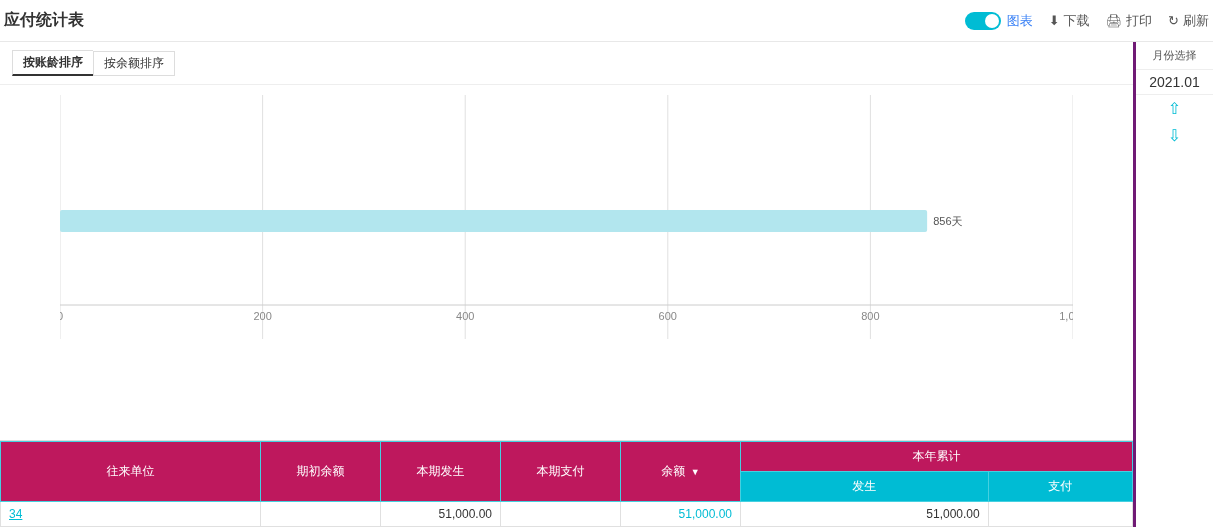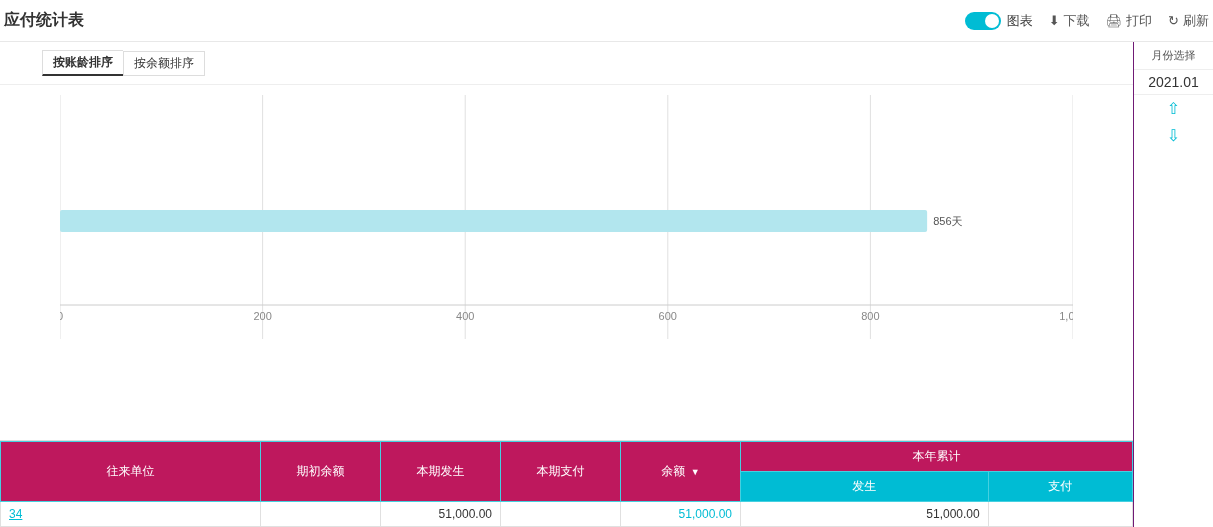"图表" .toggle-label { color: #404040 -> #3b82f6 }
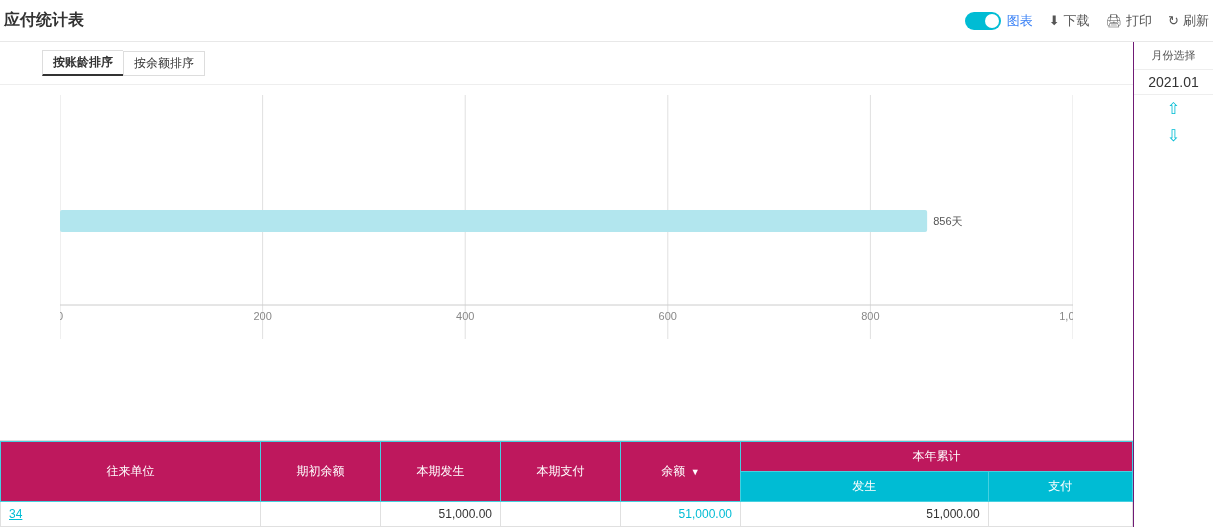"按账龄排序" .sort-btn:first-child { margin-left: 30px -> none }
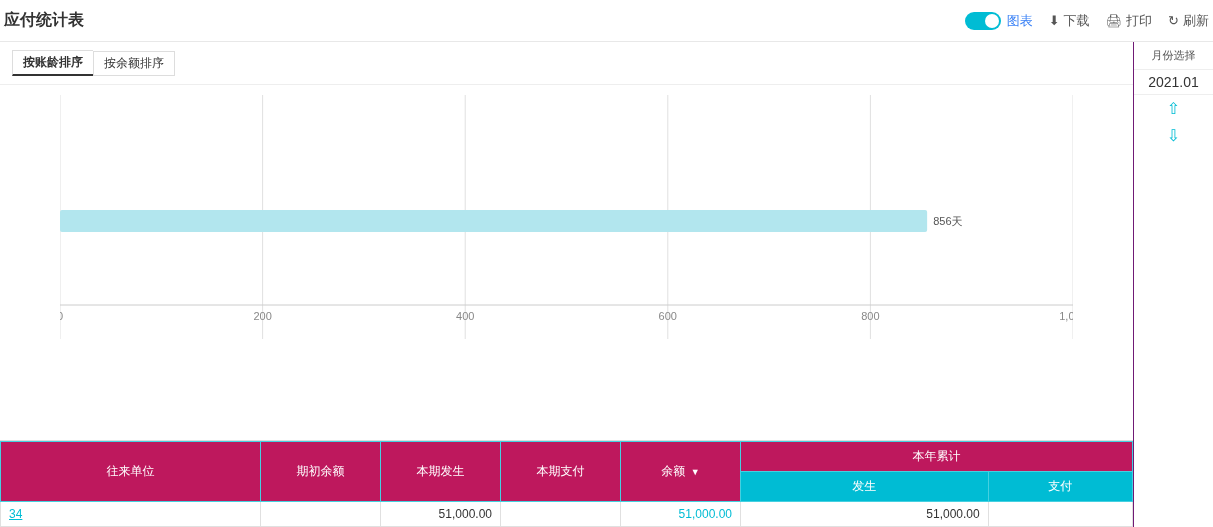"月份选择" .sidebar { border-left: 1px solid #701a75 -> 3px solid #701a75 }
